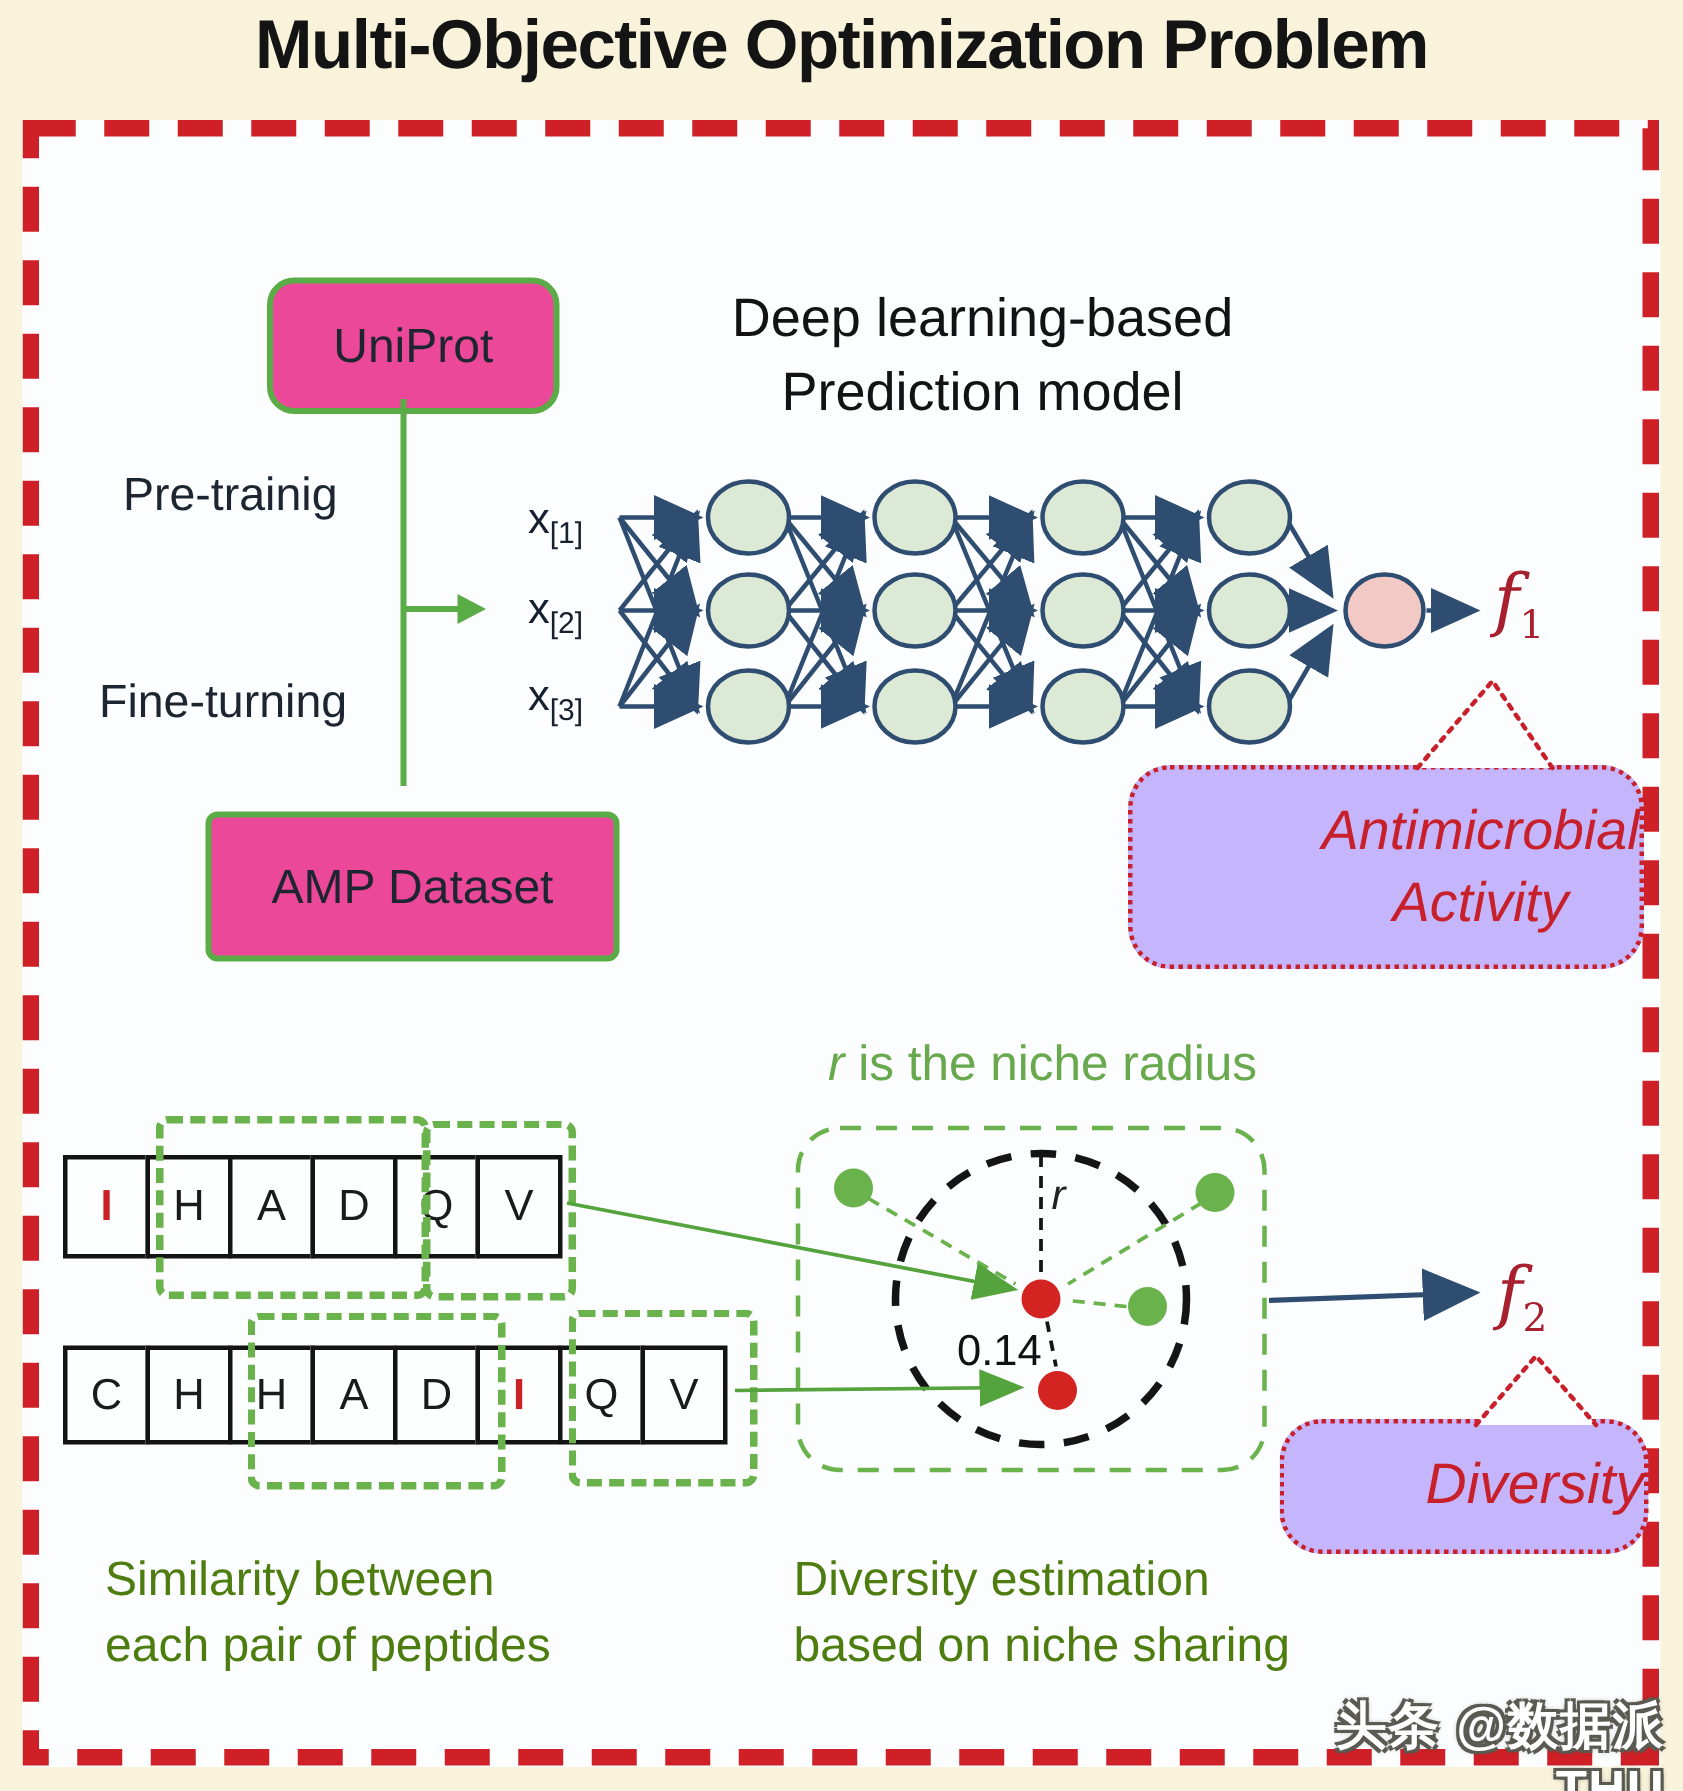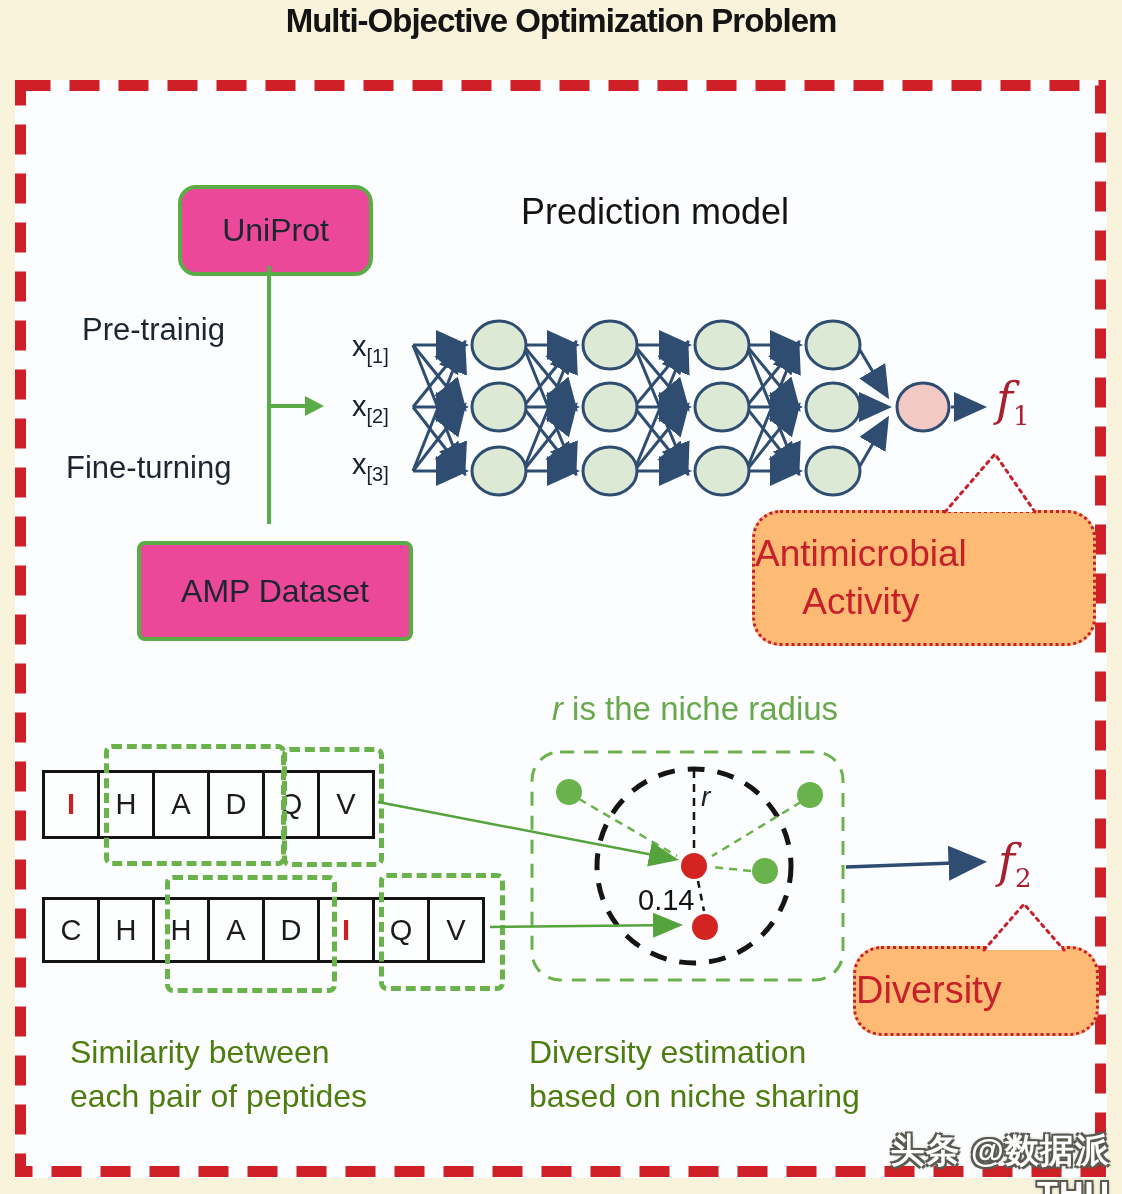"Multi-Objective Optimization Problem" .title { font-size: 33px -> 46px }
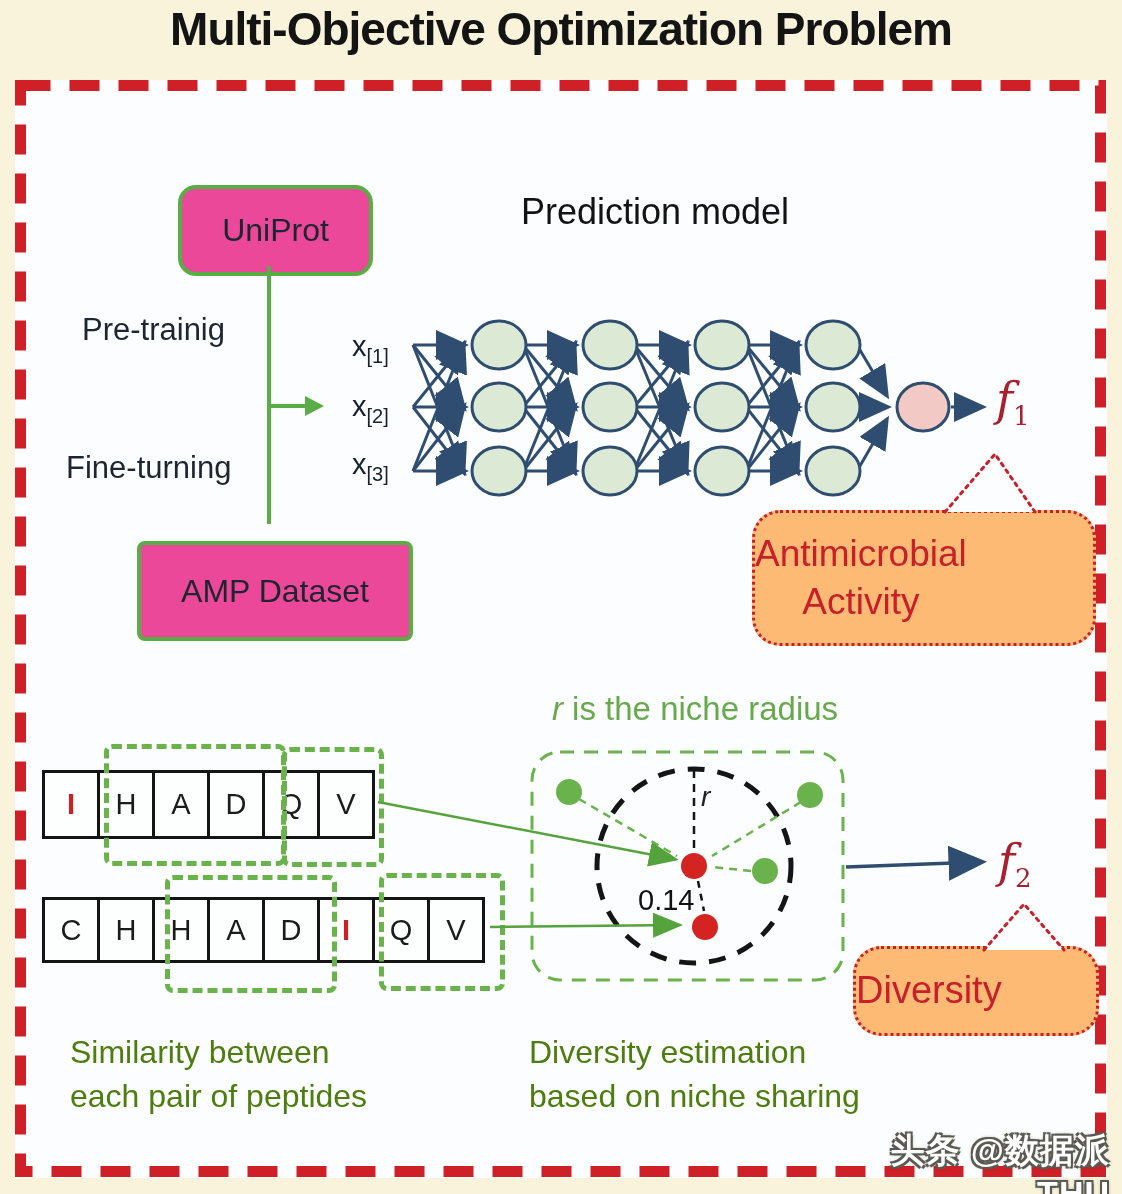"Deep learning-based" div { html: none -> <div>Deep learning-based</div> }
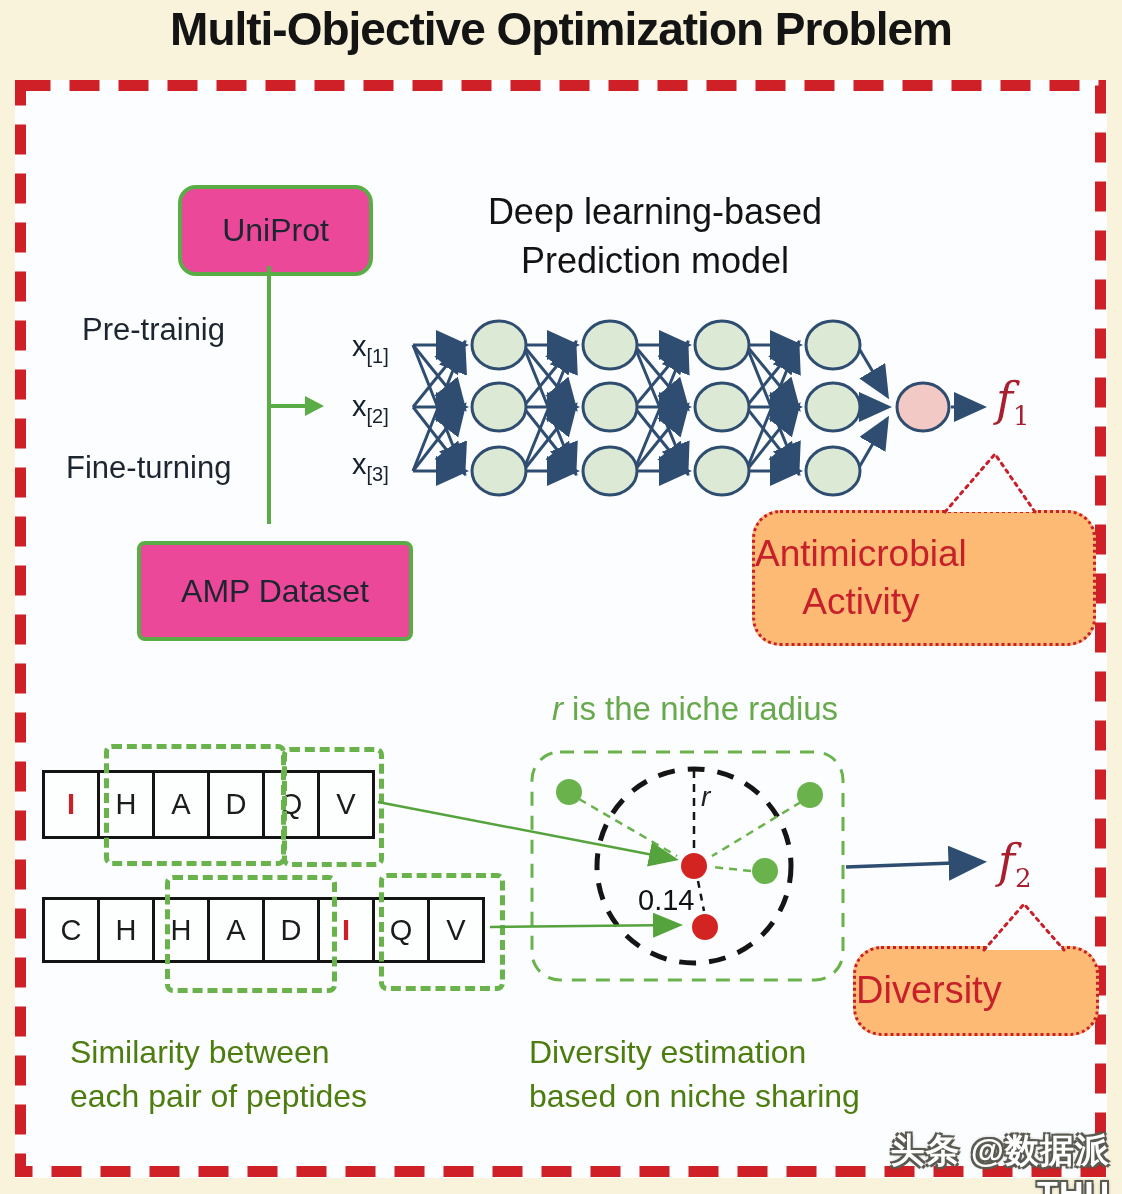"Antimicrobial" .bubble { background: #fdba74 -> #c4b5fd; font-style: none -> italic; justify-content: flex-start -> flex-end }
